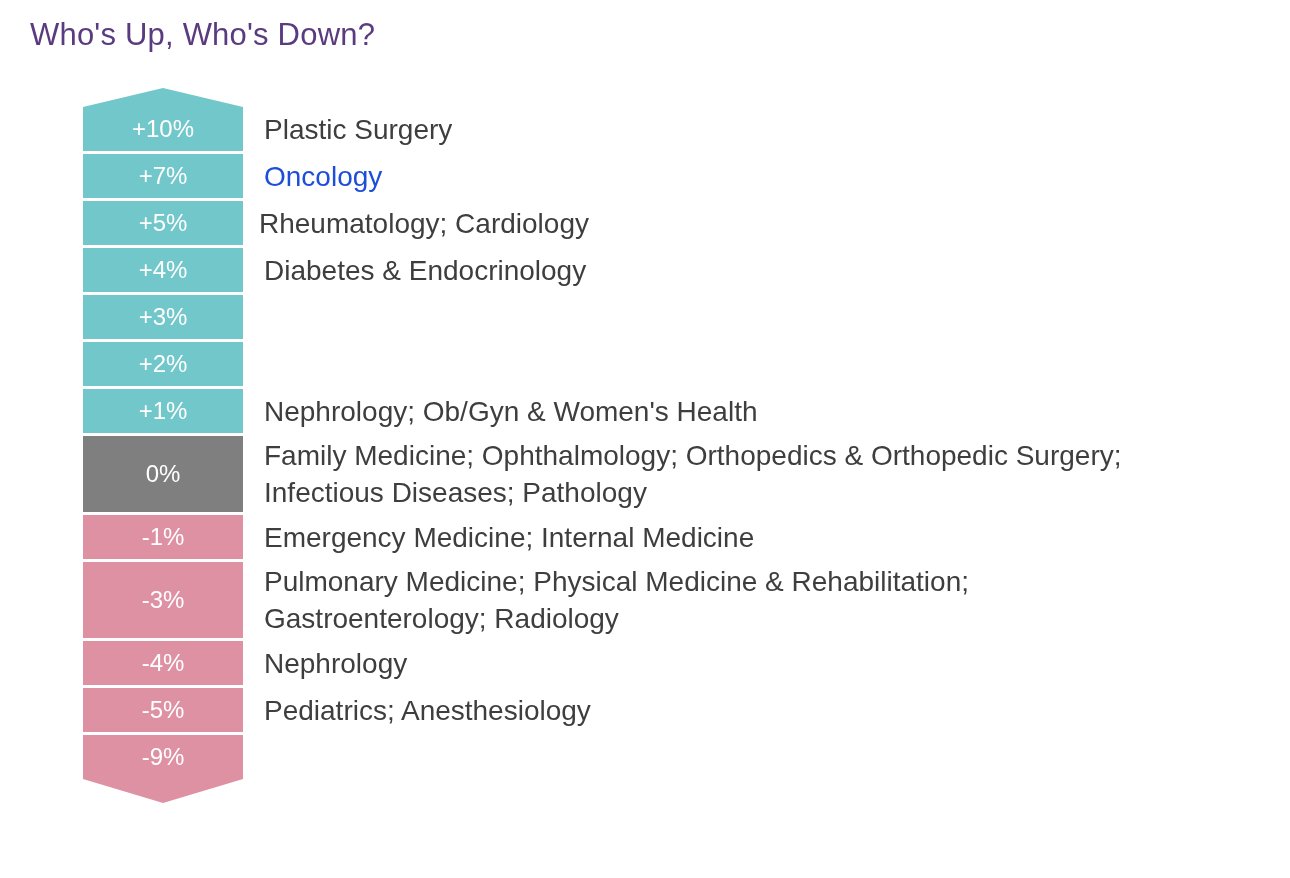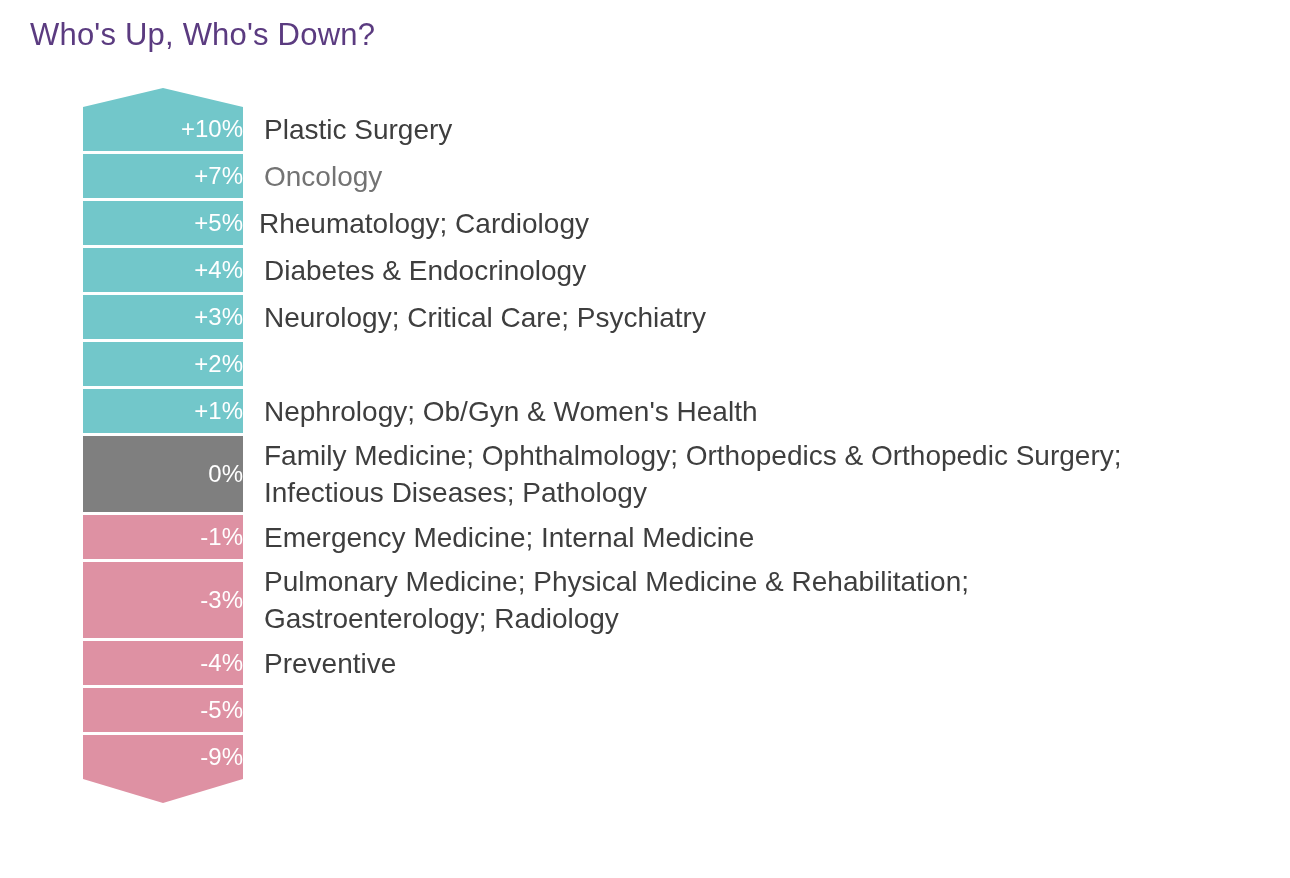"+10%" .bar { justify-content: flex-end -> center }
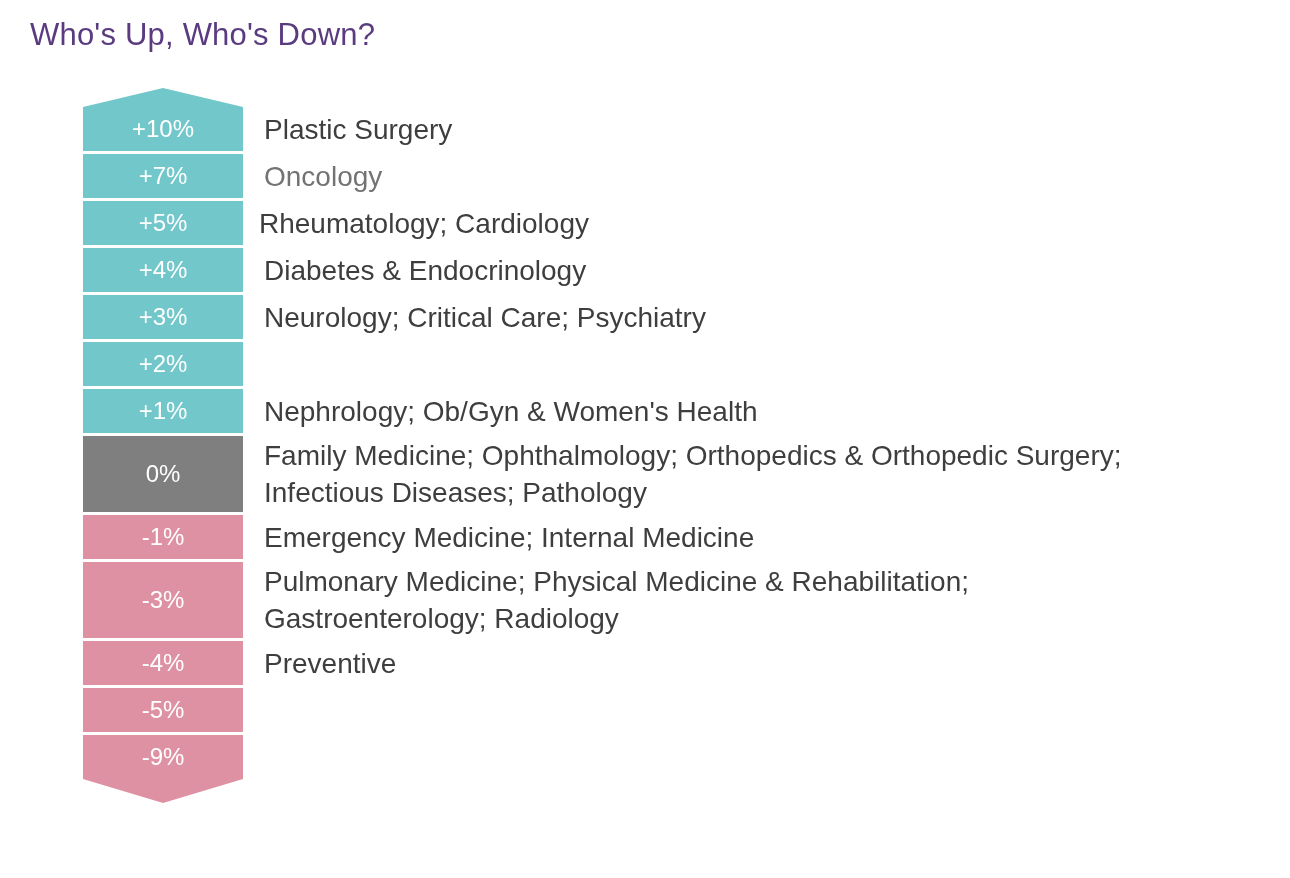"Oncology" div.label { color: #737373 -> #1d4ed8 }
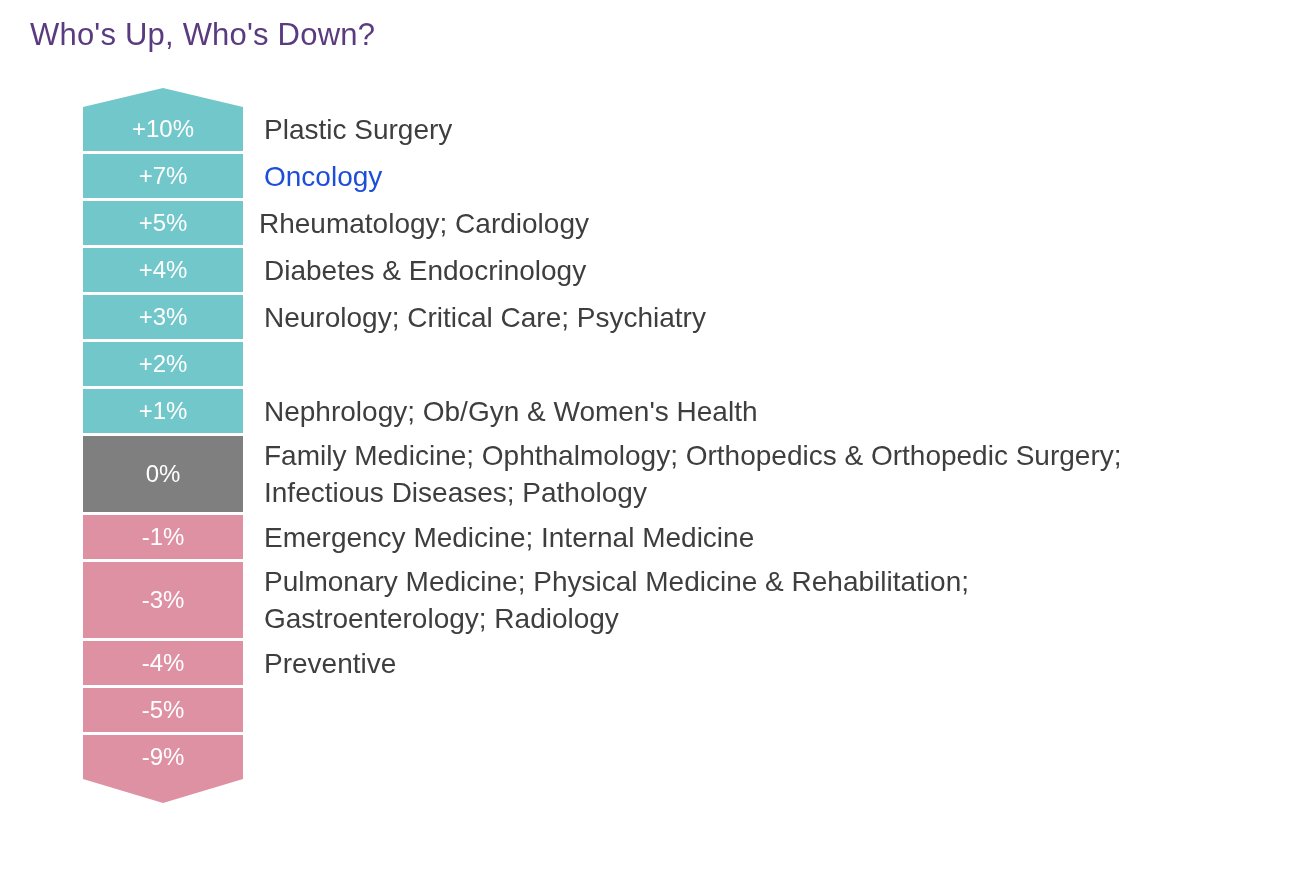"Neurology; Critical Care; Psychiatry" div.label { html: <div>Neurology; Critical Care; Psychiatry</div> -> none }
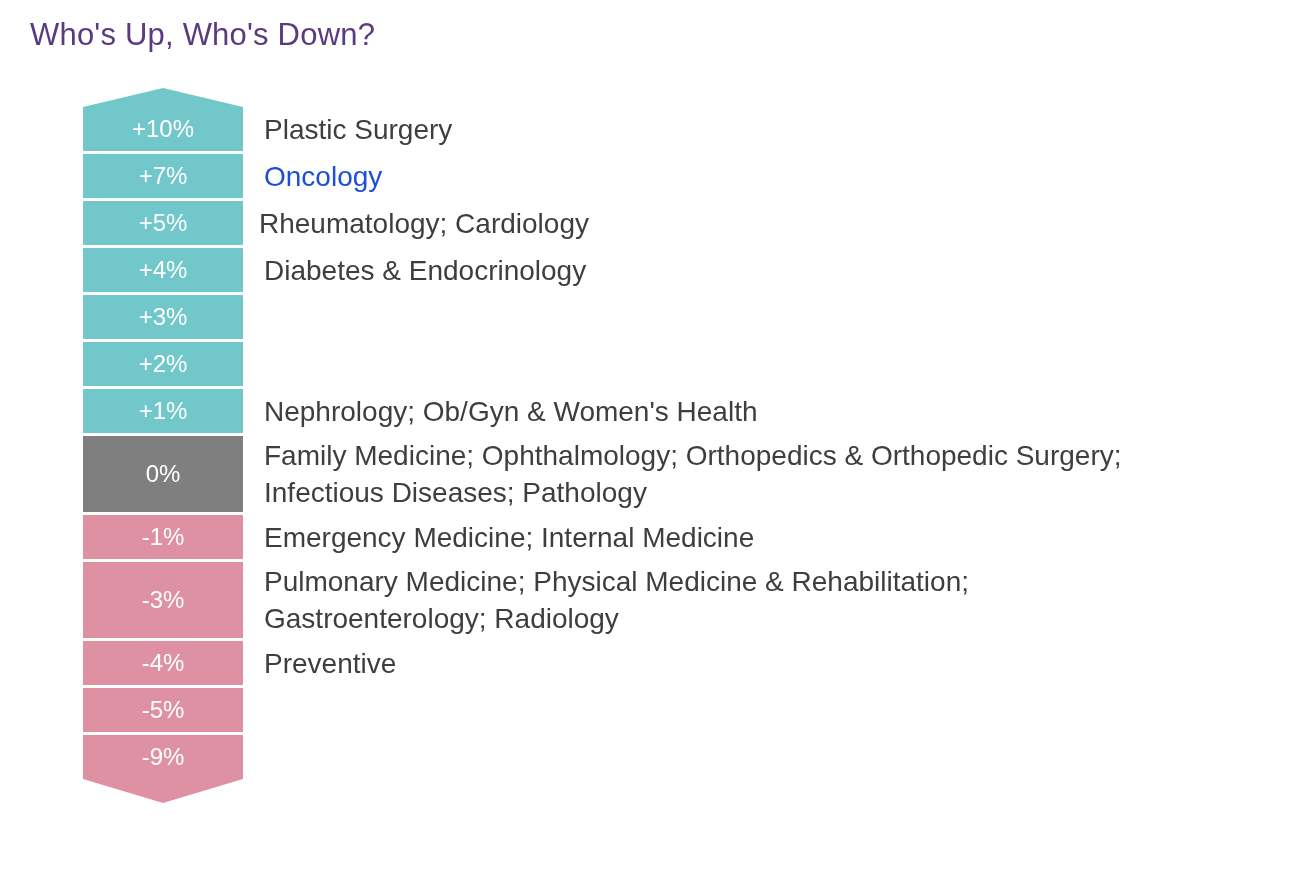"Preventive" div.label { text: Preventive -> Nephrology }
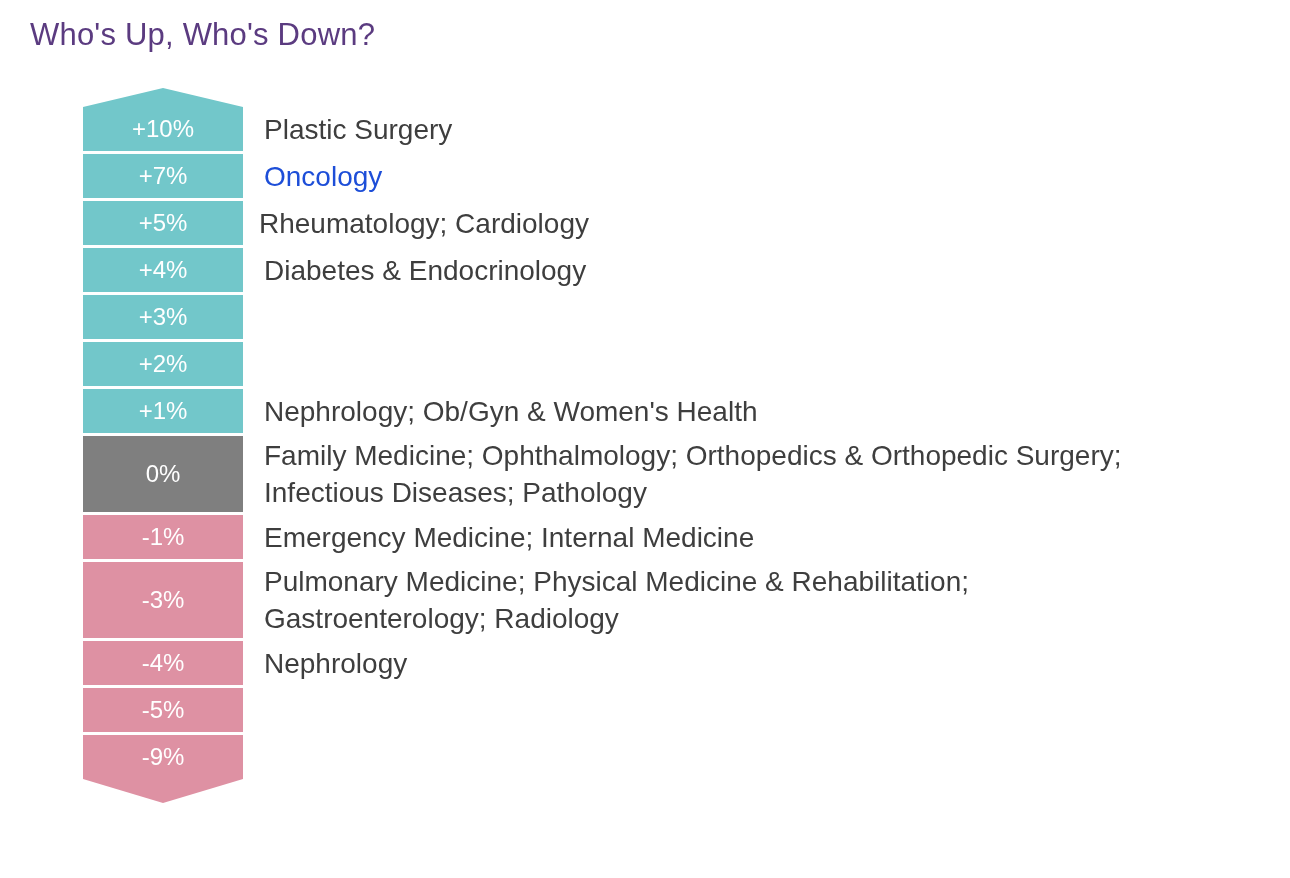"Pediatrics; Anesthesiology" div.label { html: none -> <div>Pediatrics; Anesthesiology</div> }
